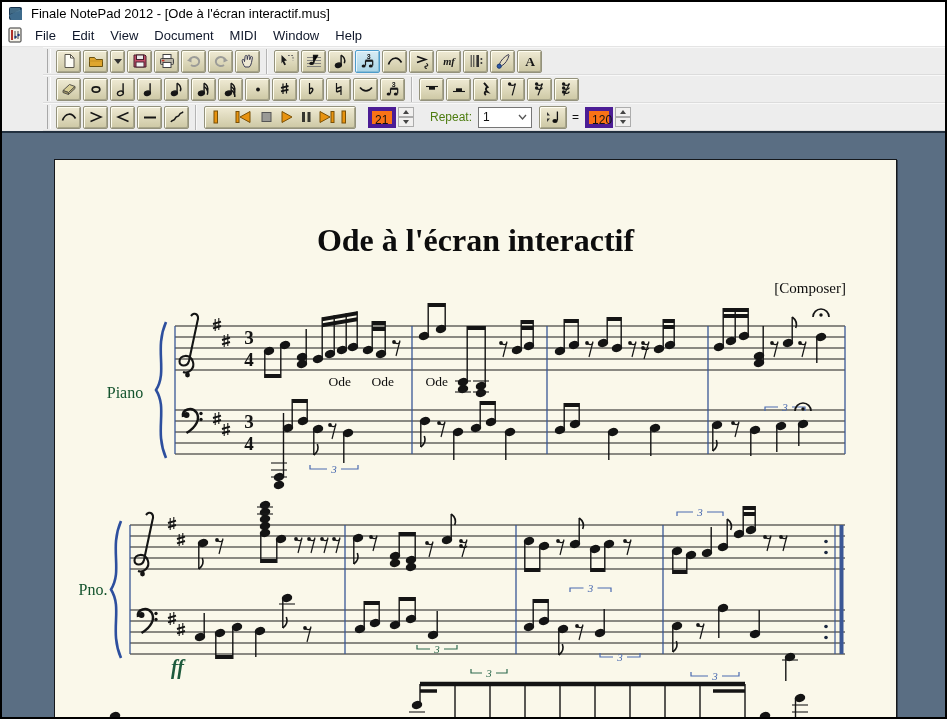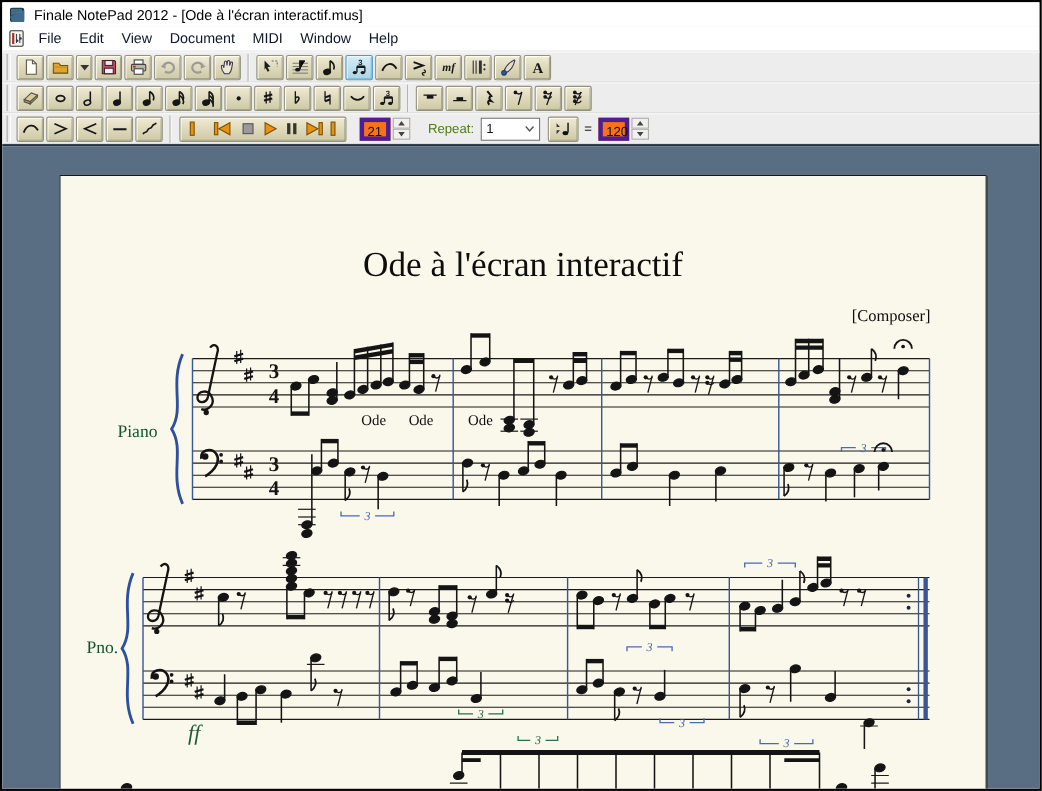"mf" .tbrow { margin-left: none -> 41px }
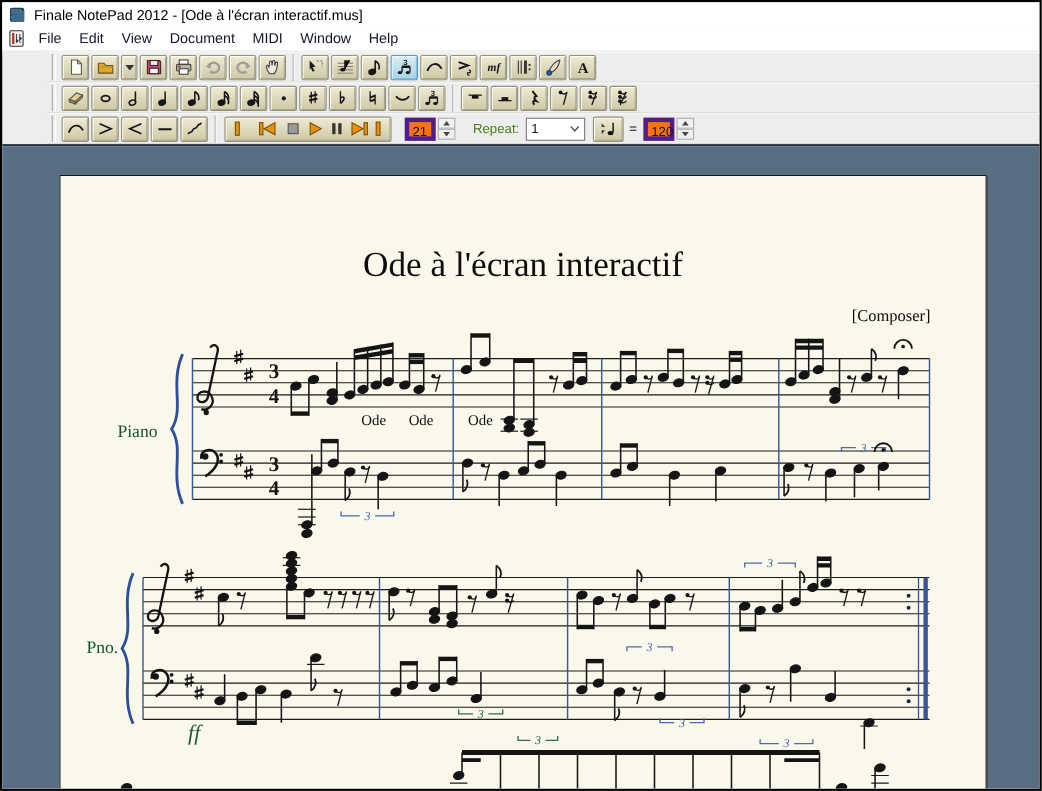"Ode à l'écran interactif" .score-title { font-weight: none -> bold }
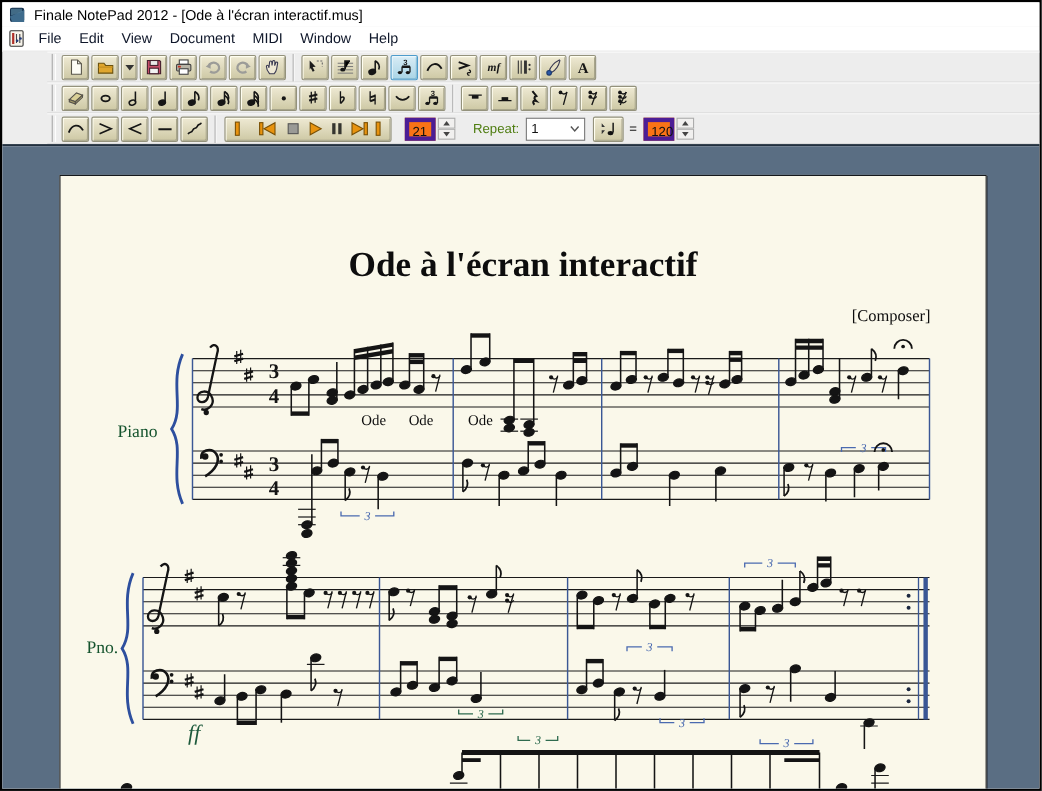"ff" .dyn { font-weight: normal -> bold }
